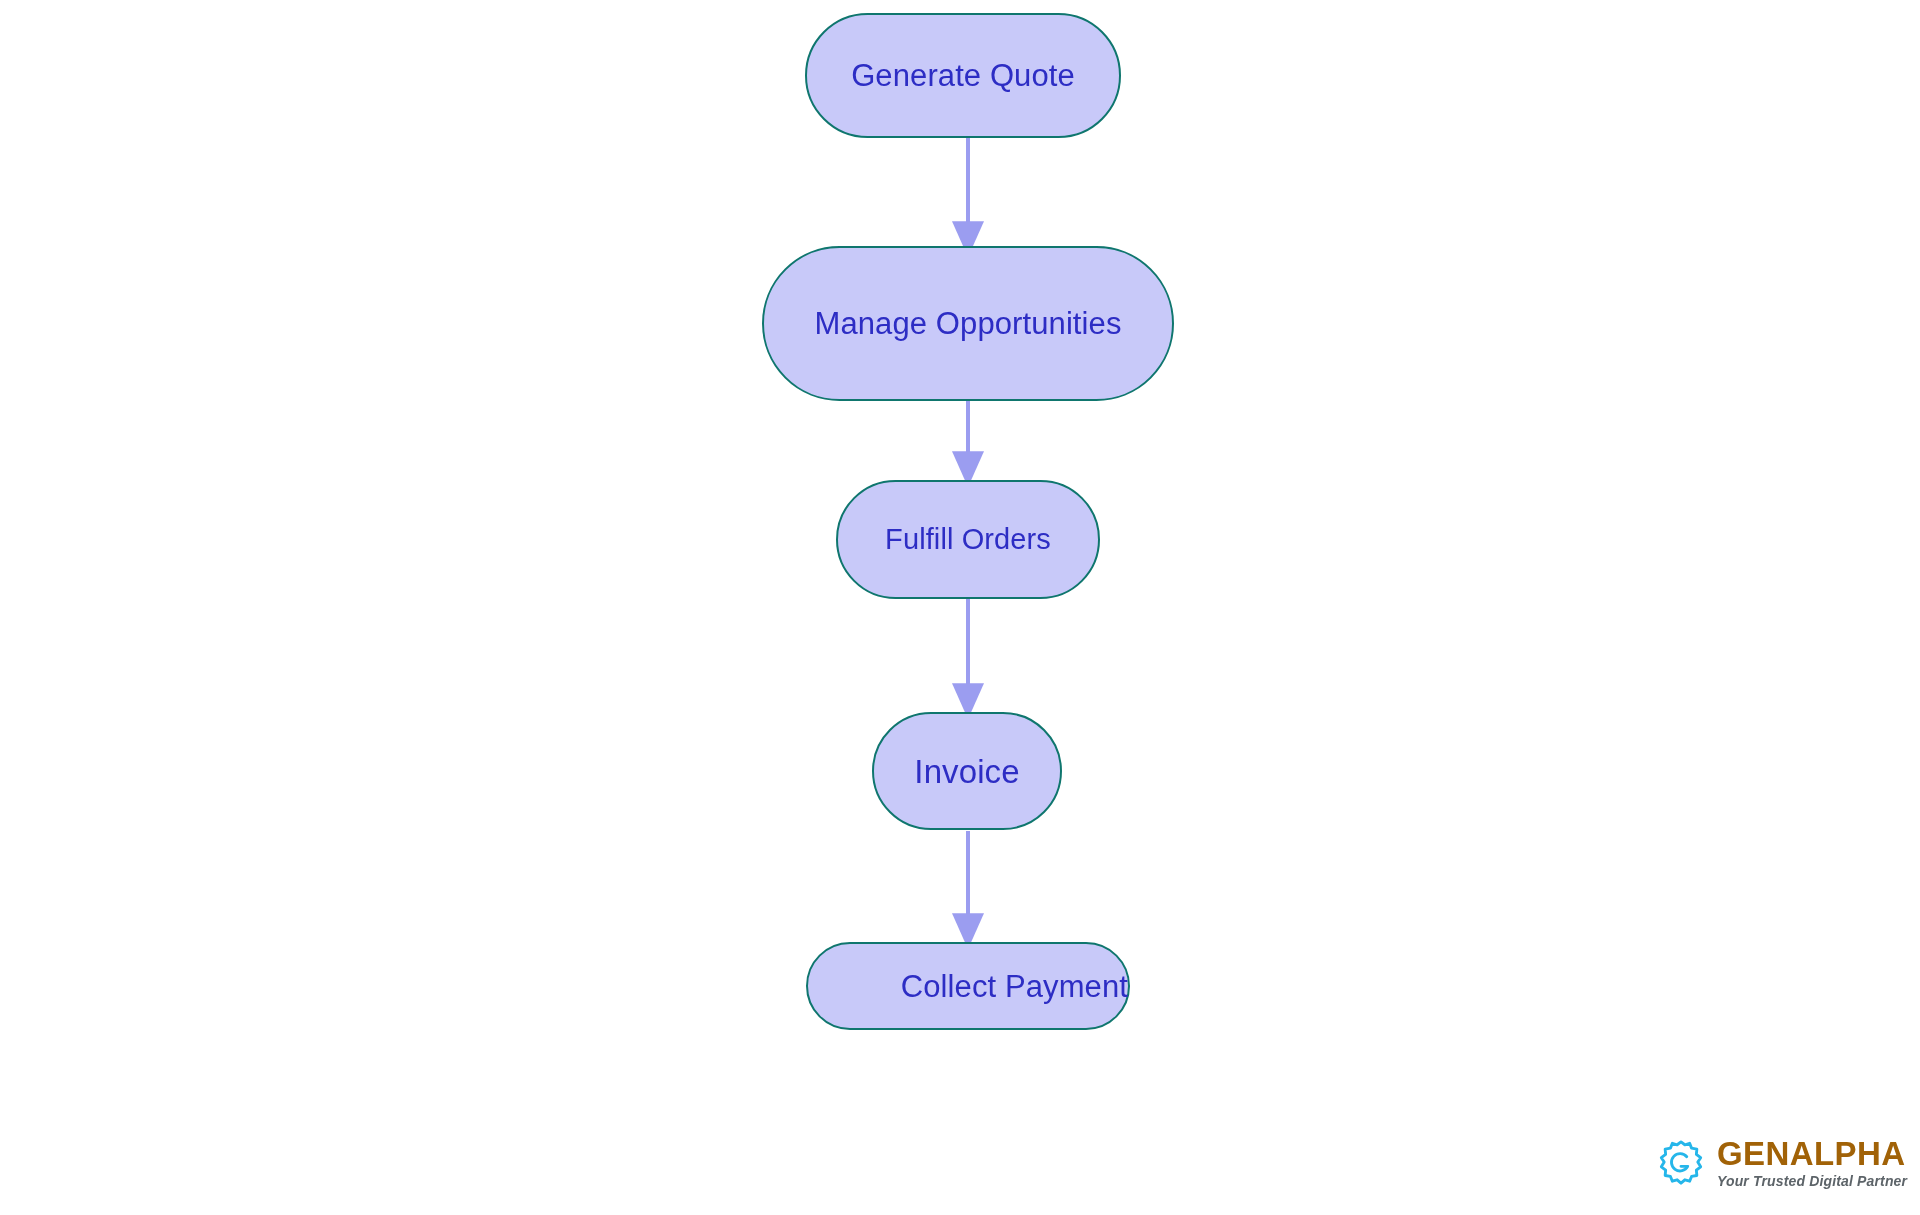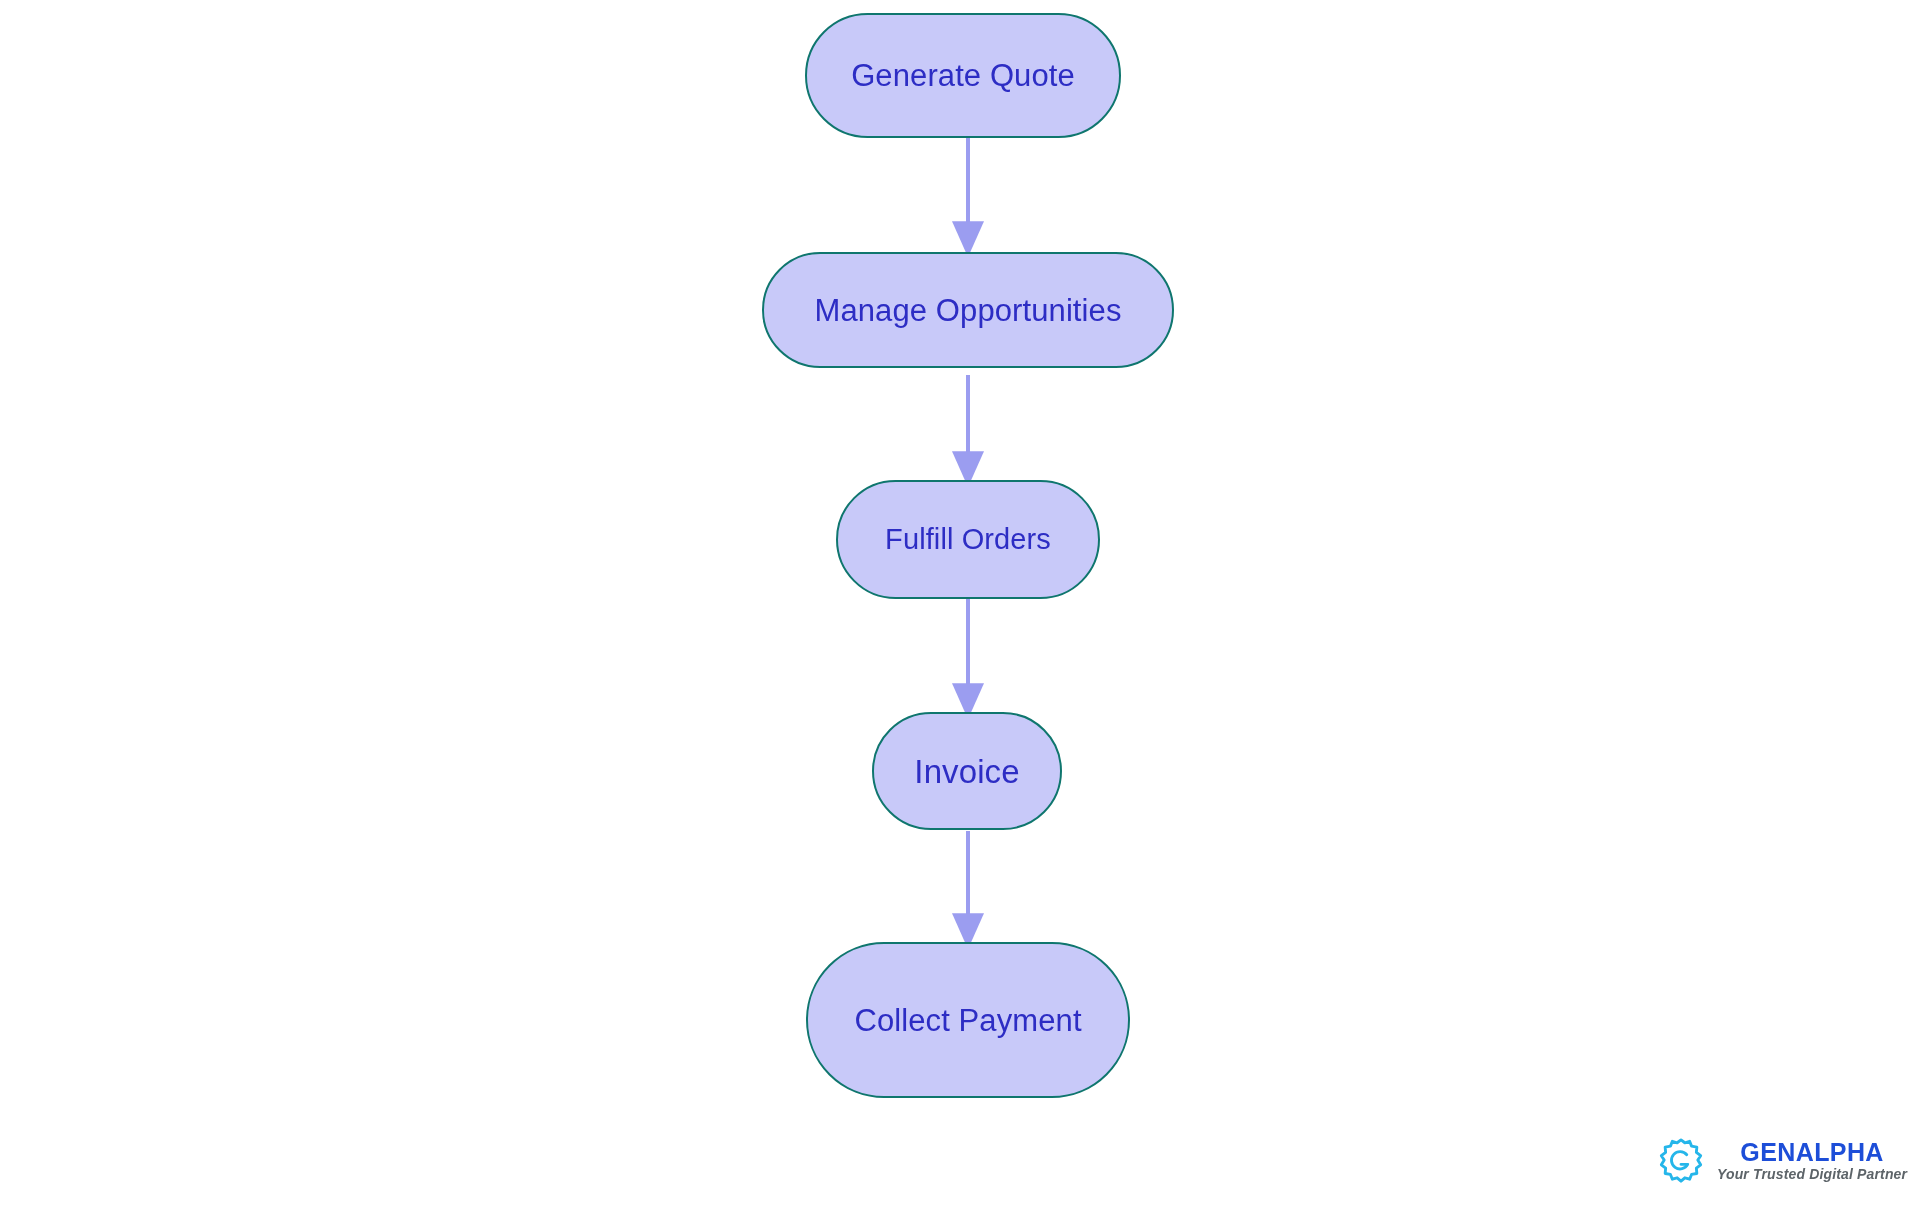"Manage Opportunities" .n2 { height: 116px -> 155px; top: 252px -> 246px }
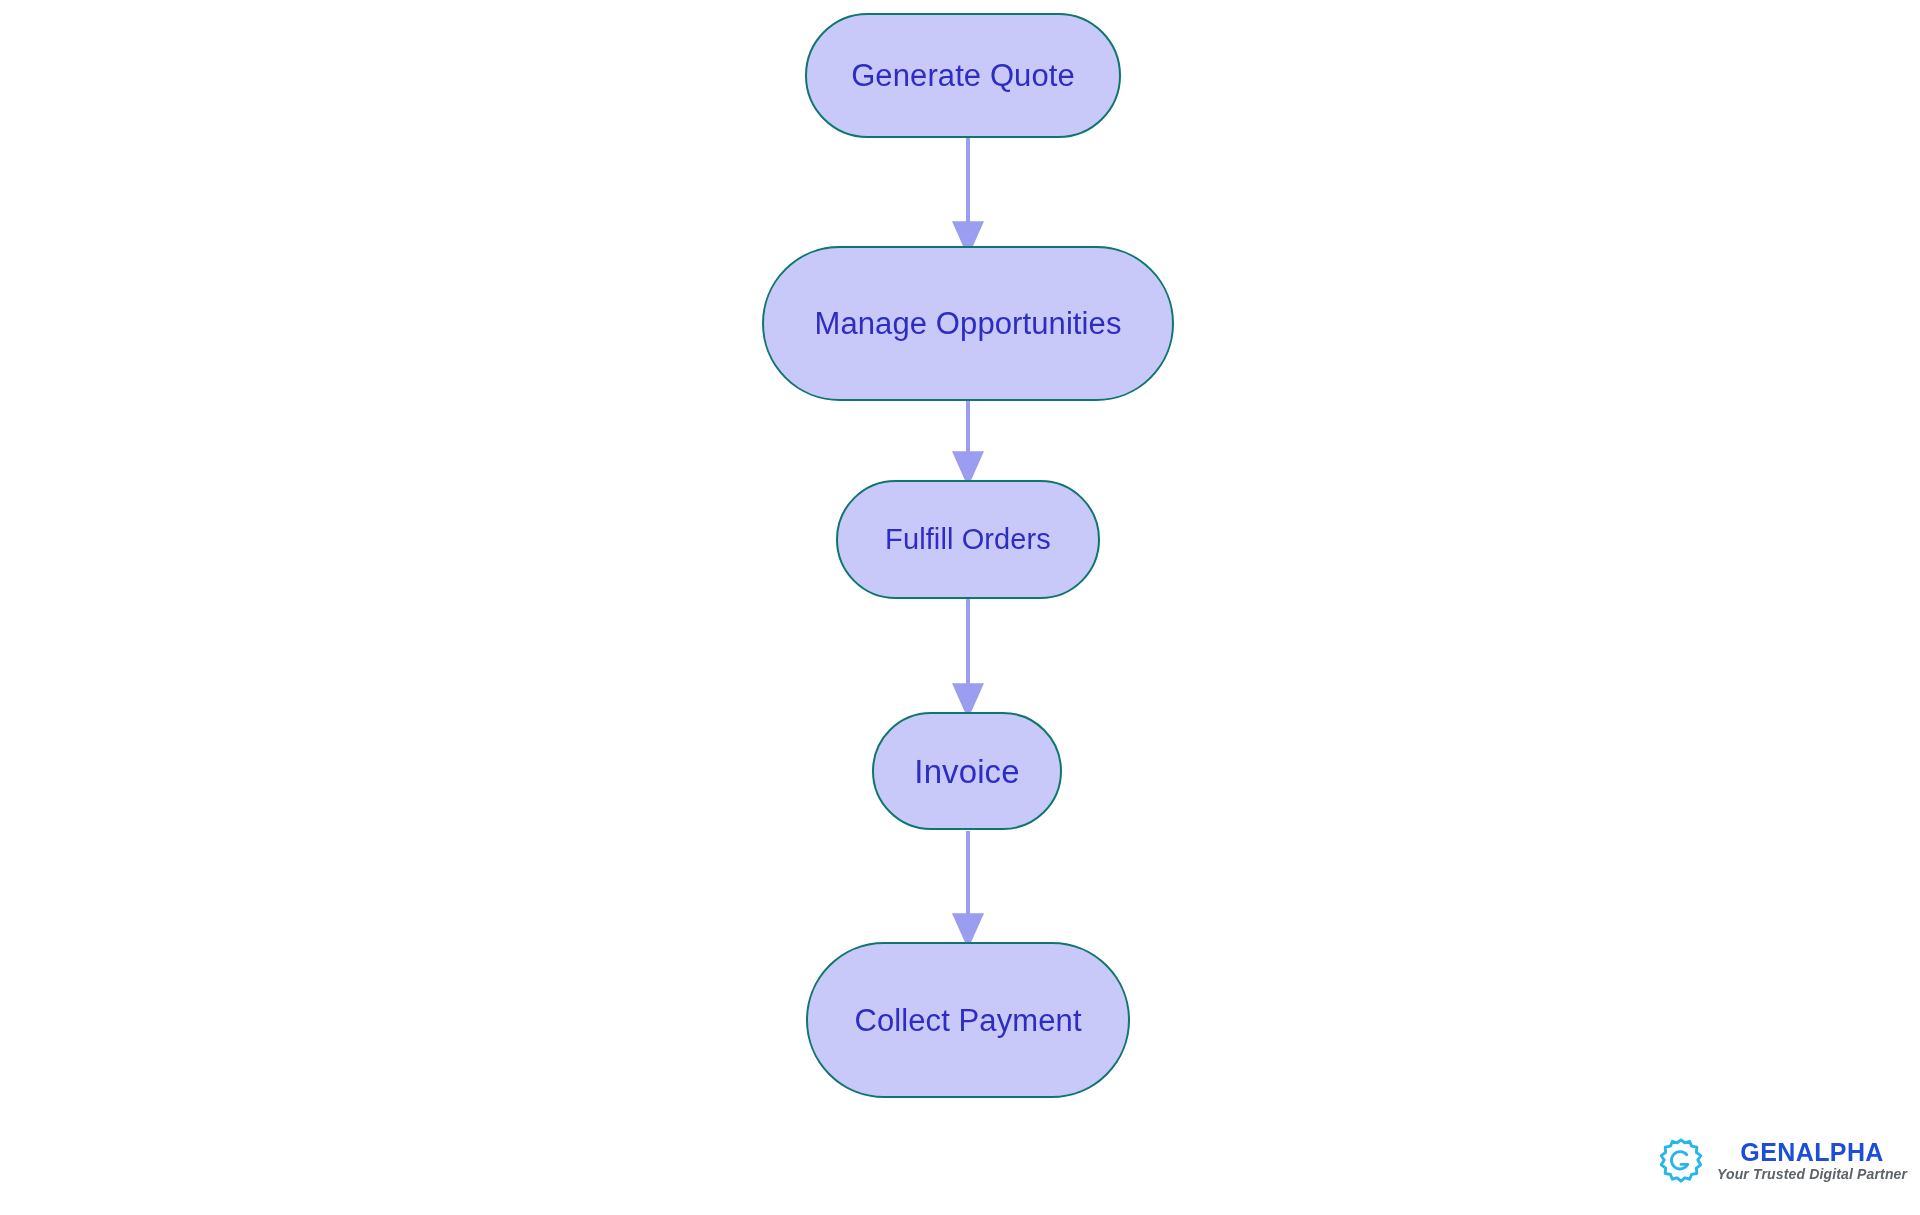"Collect Payment" .n5 { height: 156px -> 88px; justify-content: none -> flex-end }
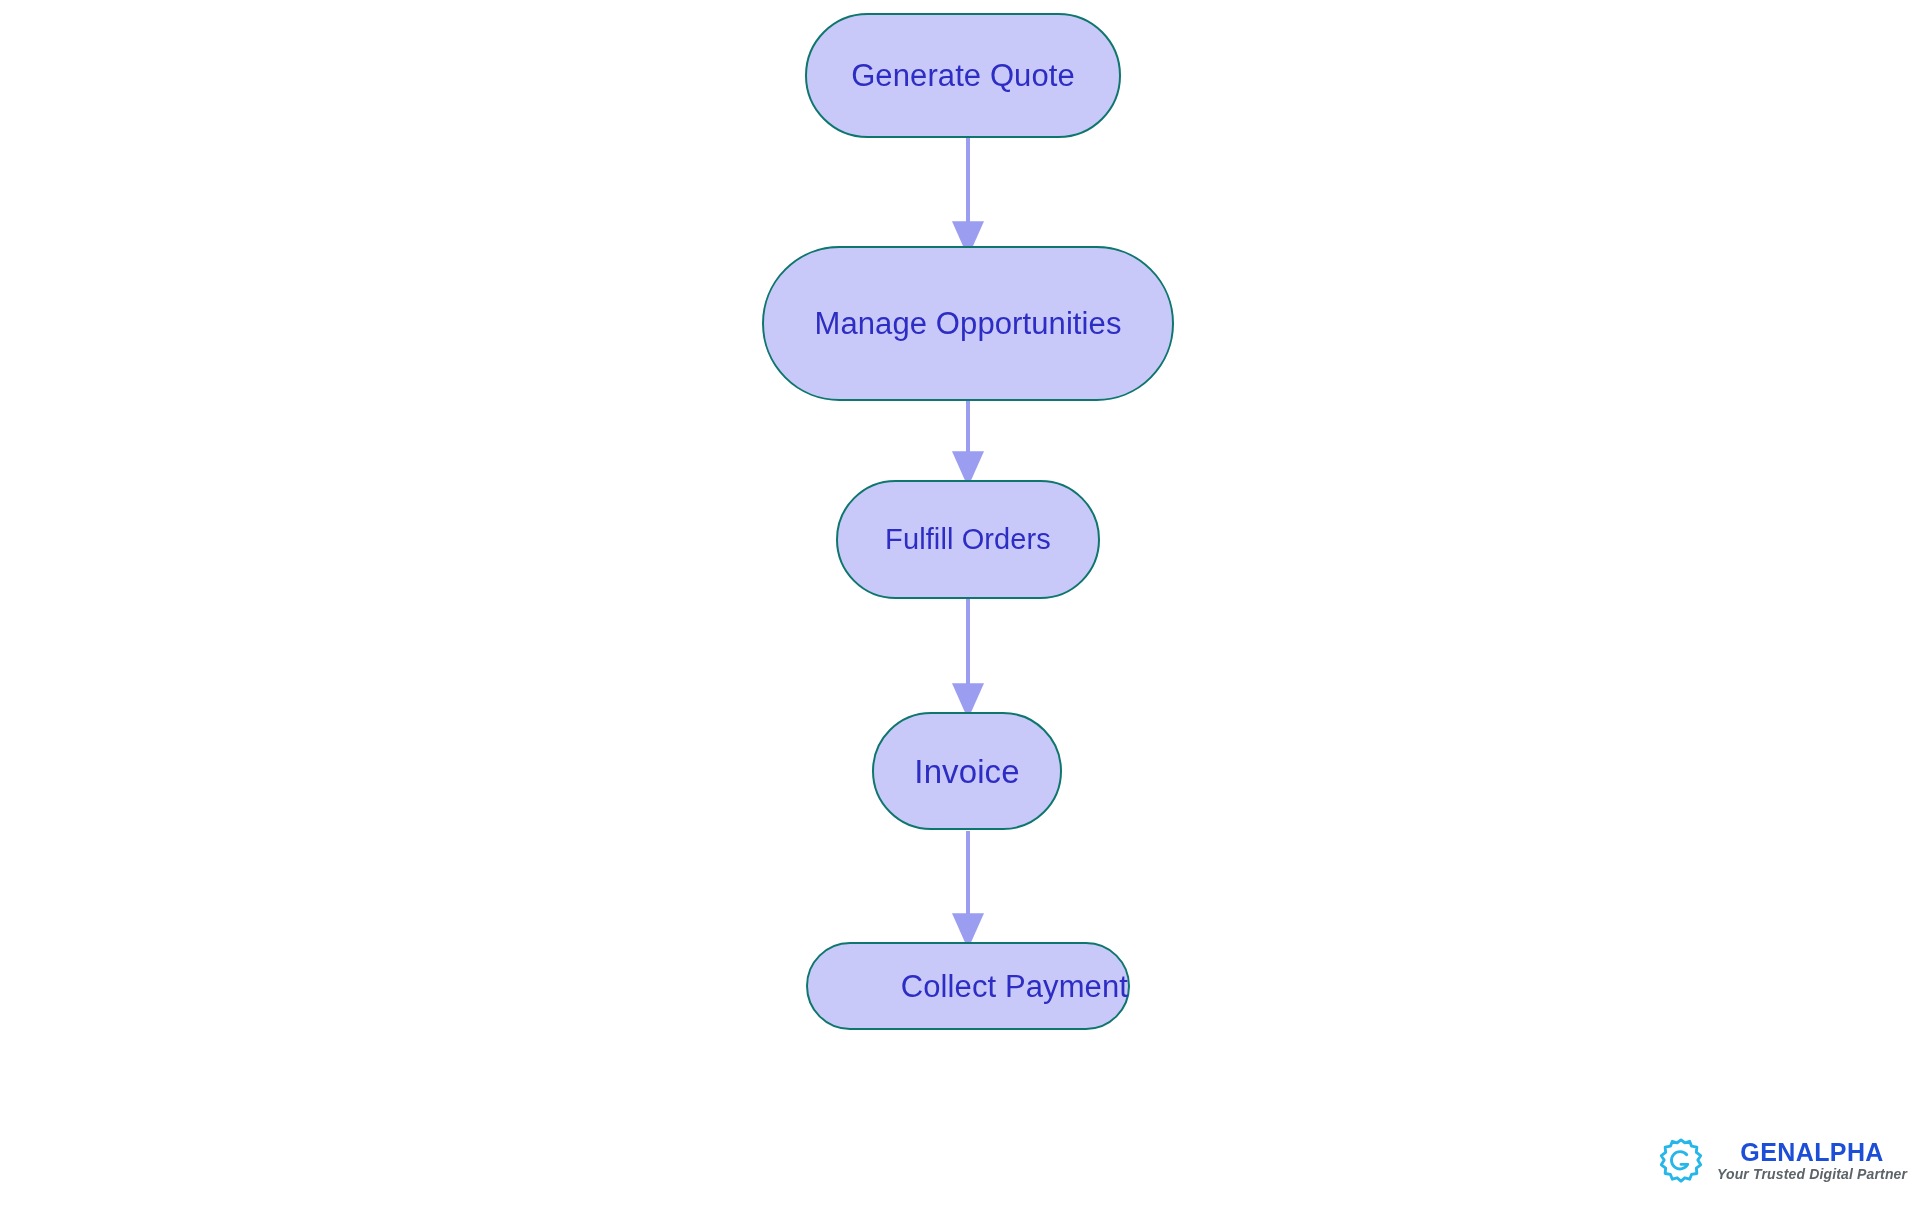"GENALPHA" #logo-wordmark { color: #1d4ed8 -> #a16207; font-size: 25px -> 33px; text-align: center -> none }
